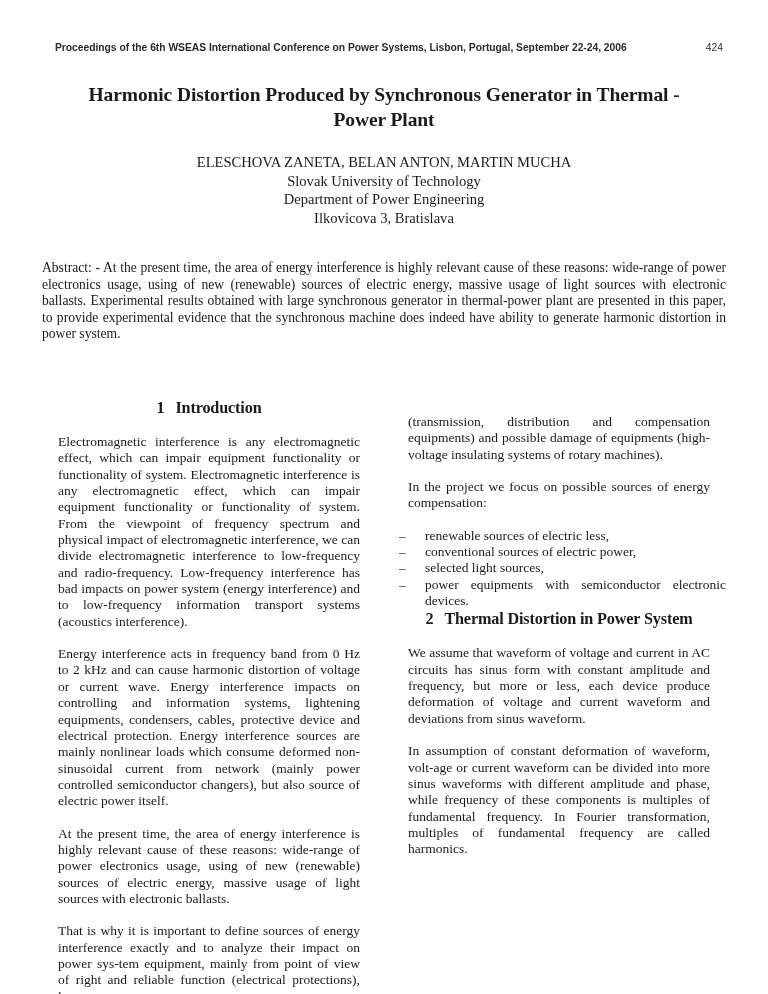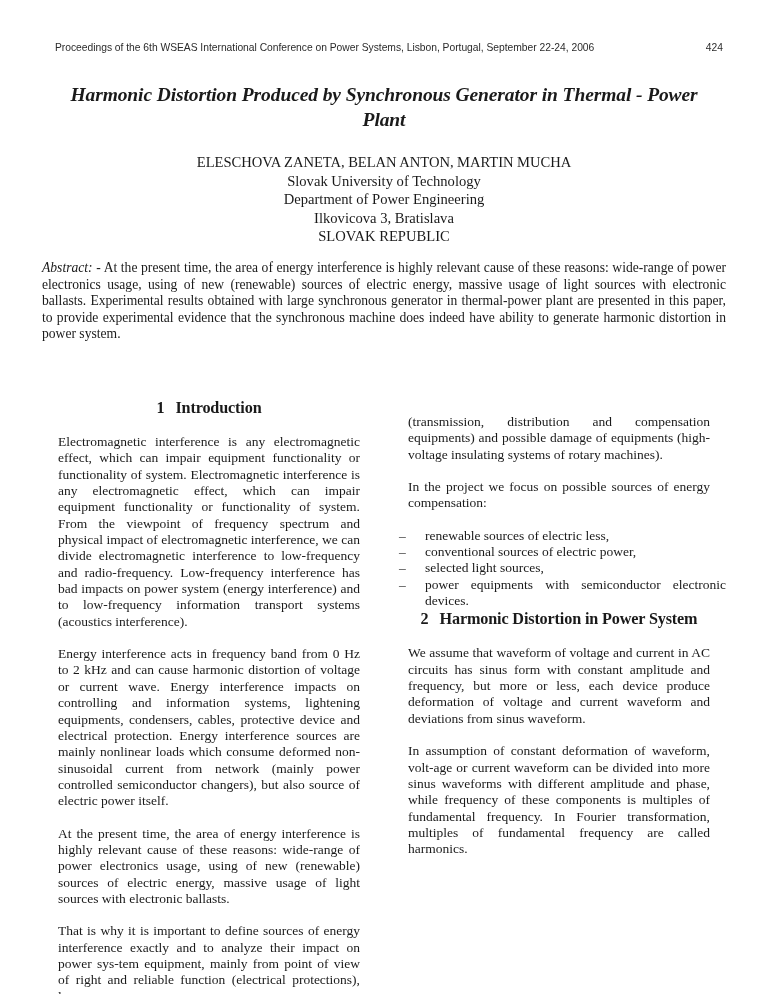"Proceedings of the 6th WSEAS" .running-header .hdr-text { font-weight: none -> bold }
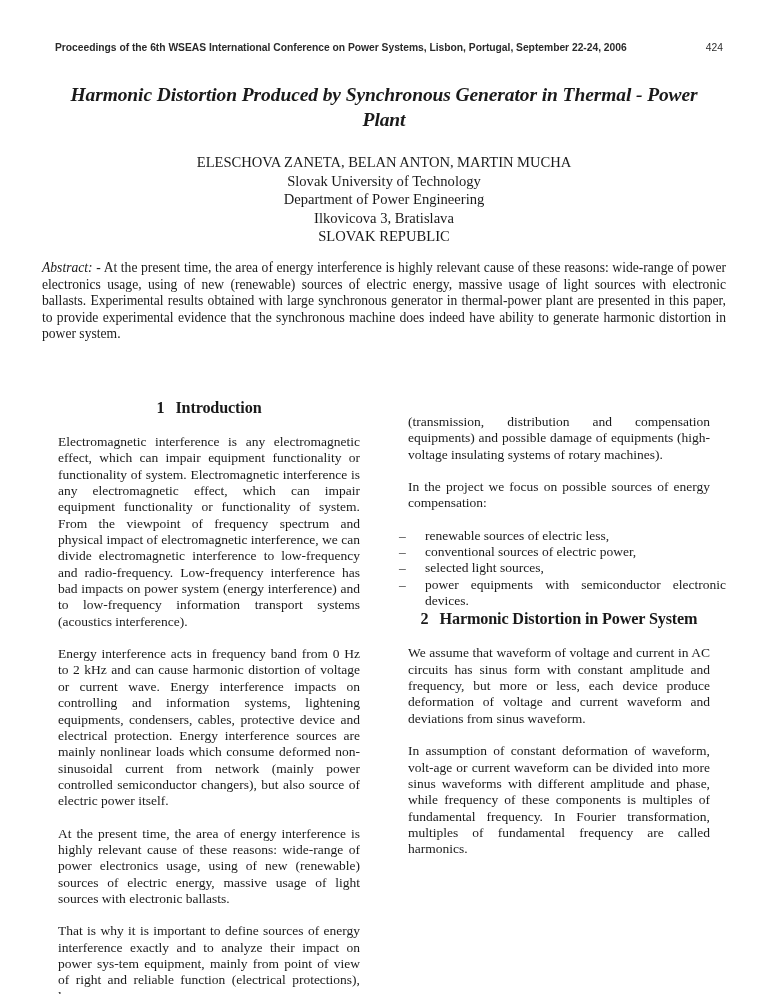"Harmonic Distortion Produced by" .doc-title { font-style: italic -> none }
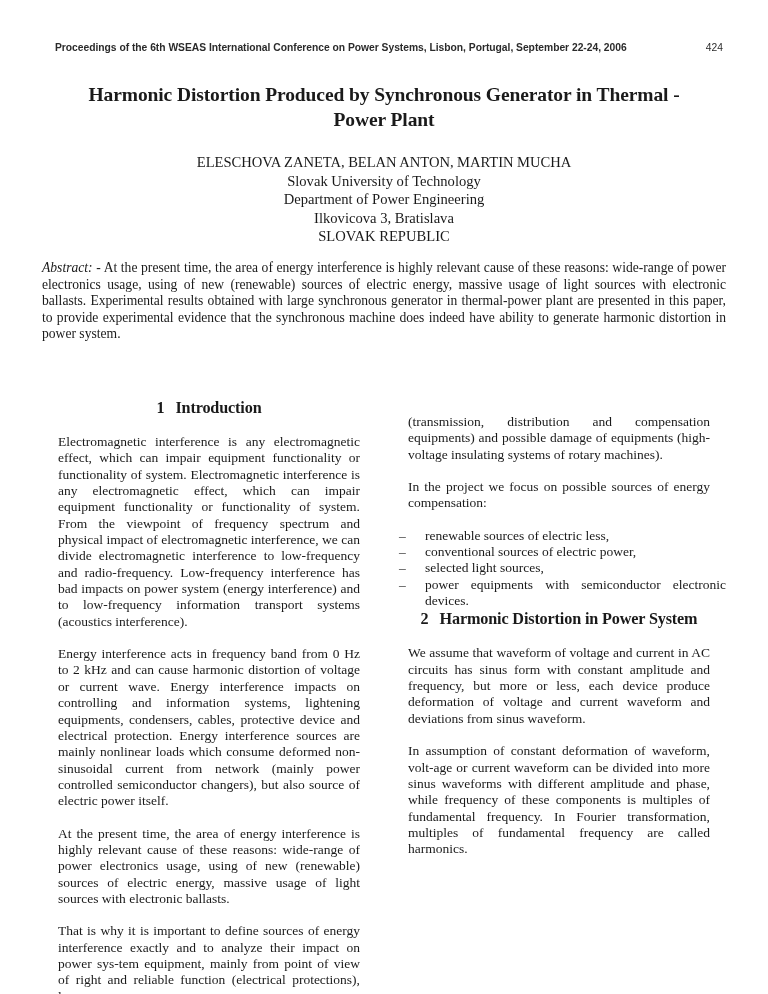"SLOVAK REPUBLIC" div { html: <div>SLOVAK REPUBLIC</div> -> none }
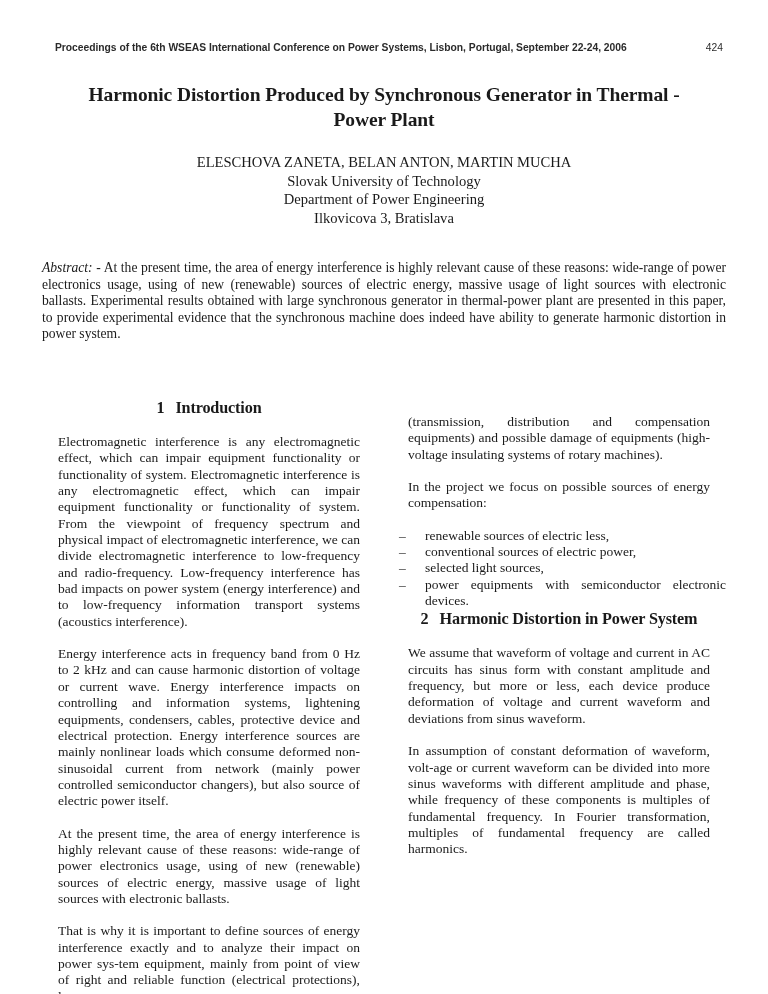"Abstract:" .abstract .lbl, .keywords .lbl { font-style: italic -> none }
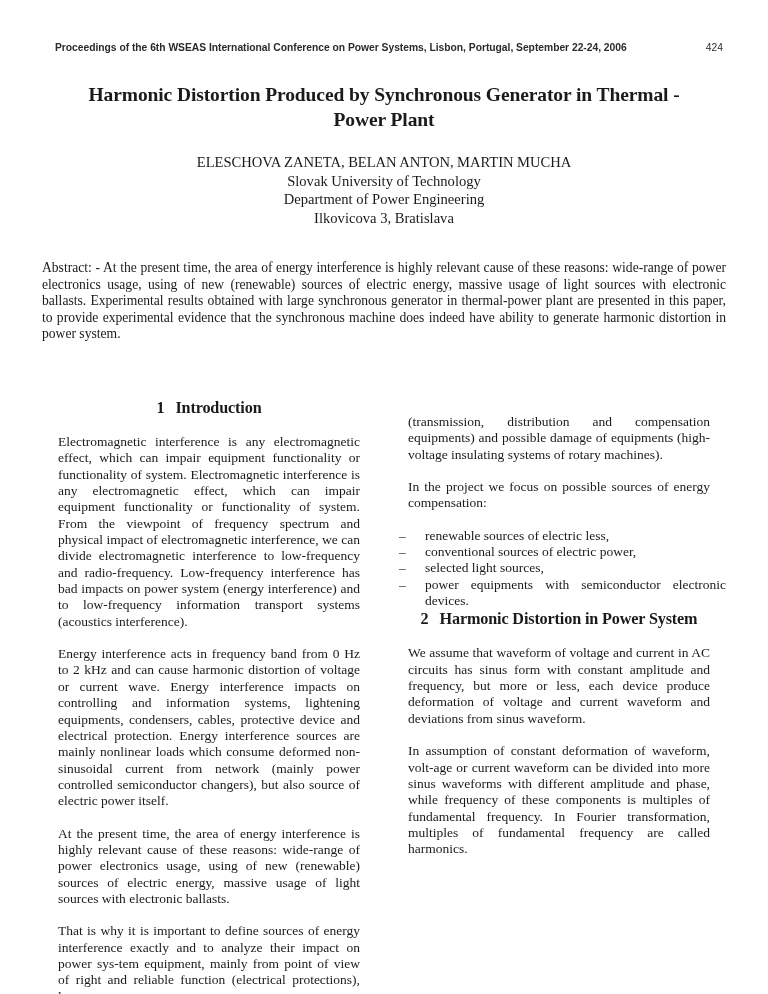"Harmonic Distortion in Power System" span { text: Harmonic -> Thermal }
